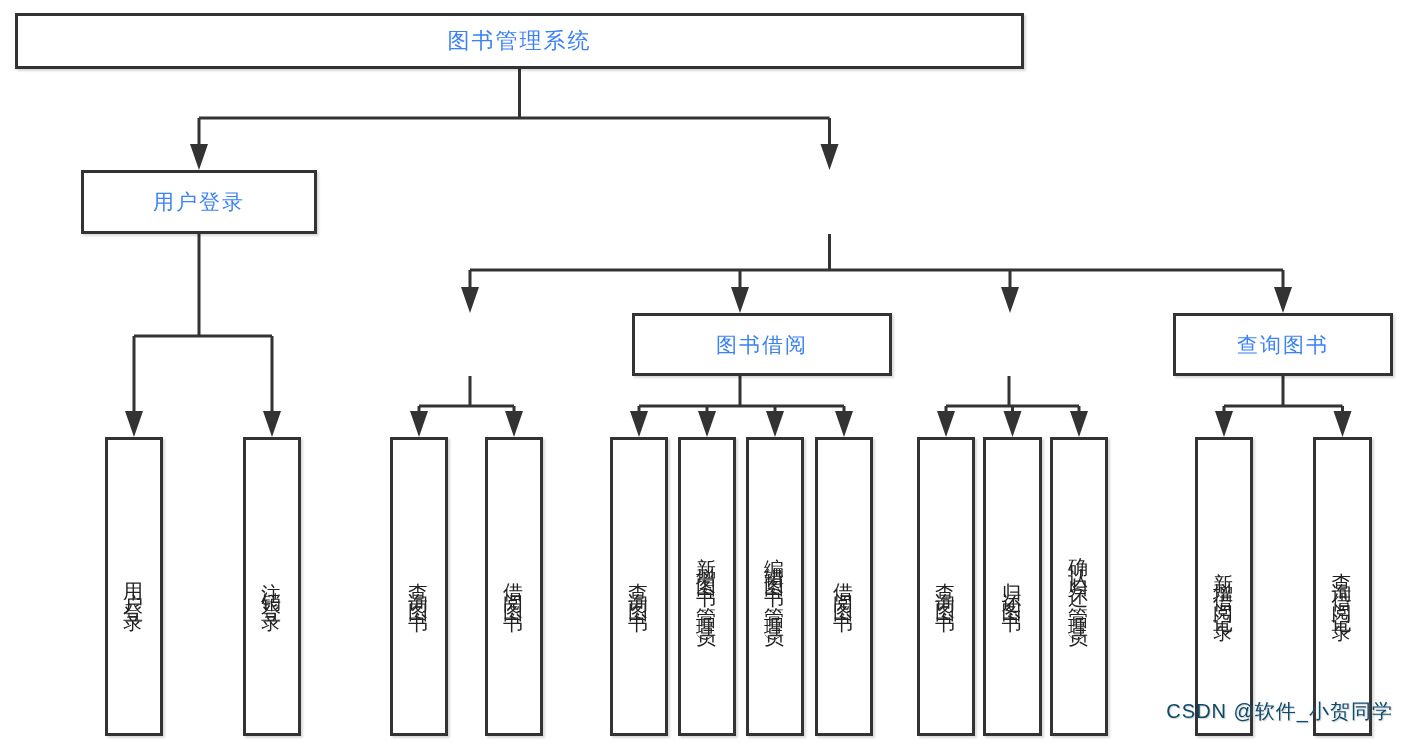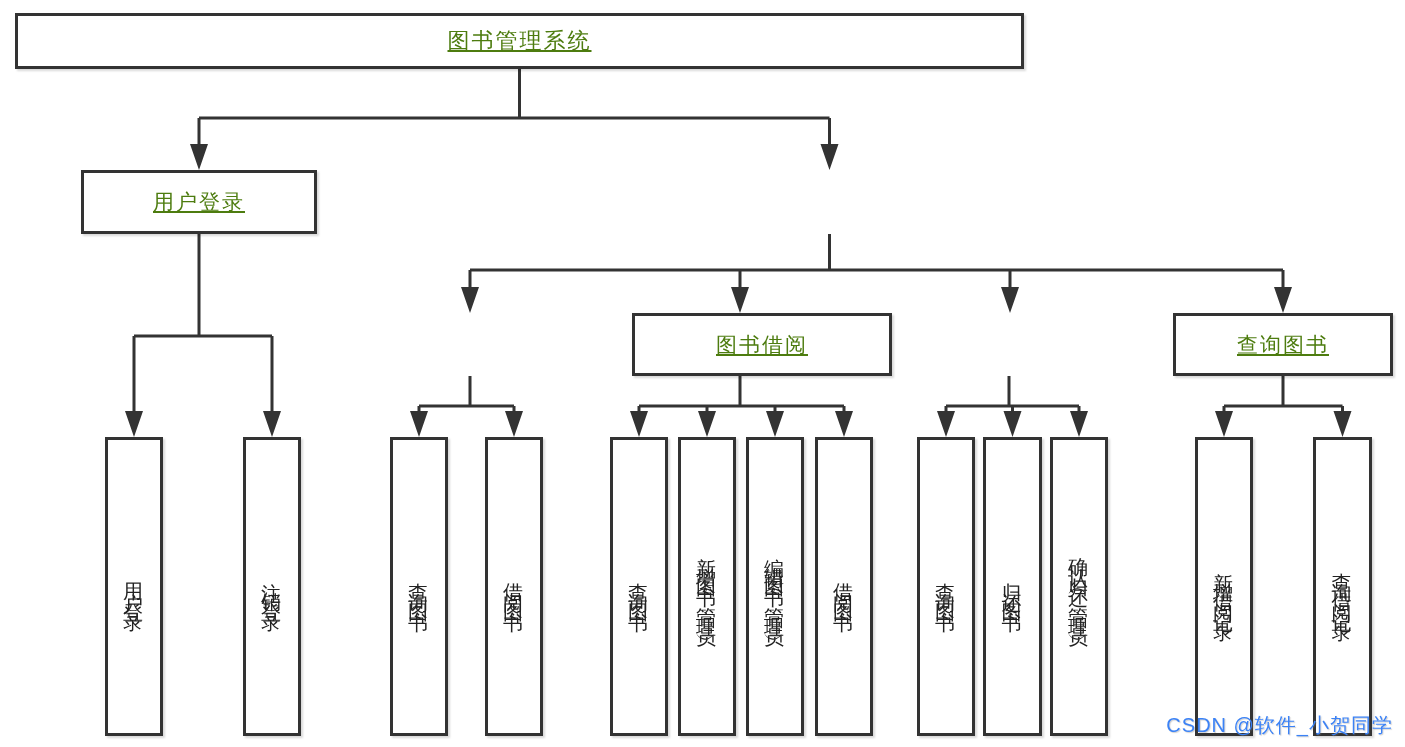"图书管理系统" .hnode { color: #4d7c0f -> #3b82f6; text-decoration: underline -> none }
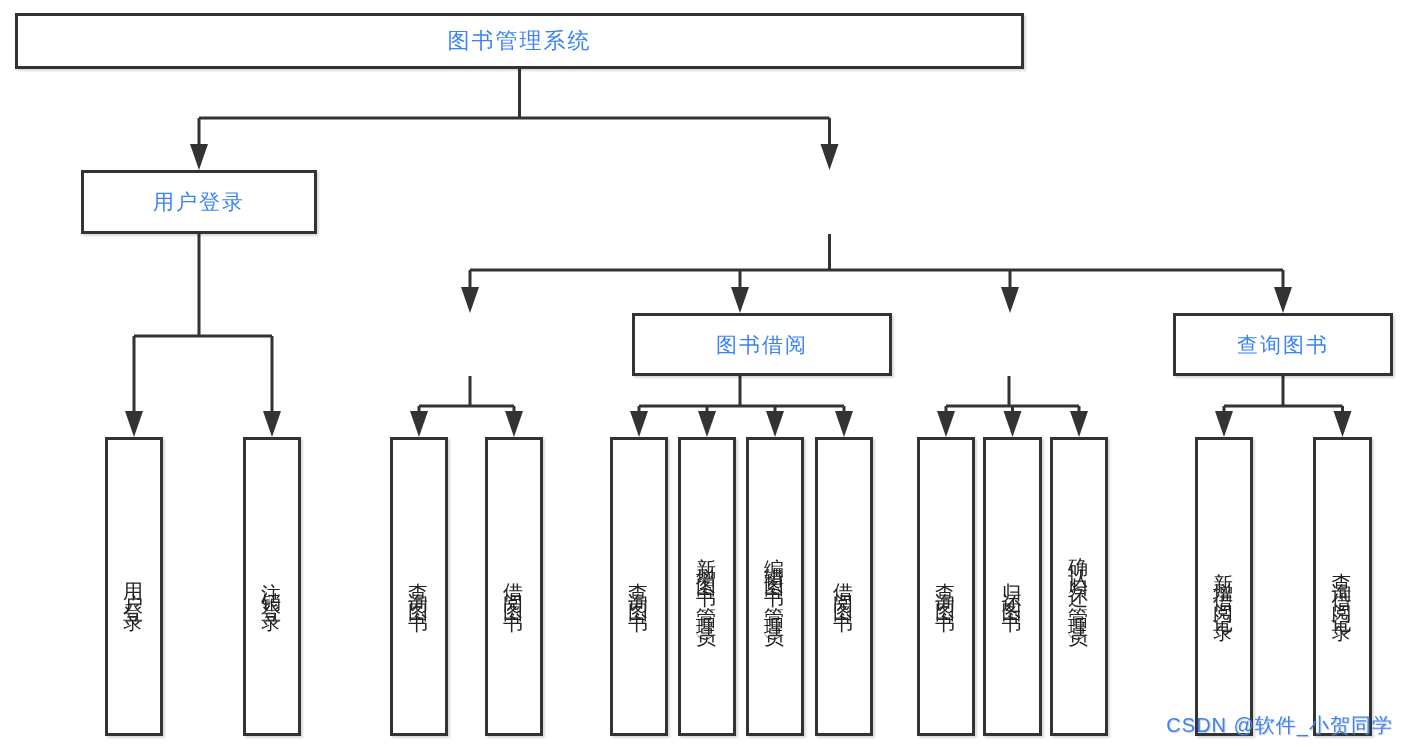"CSDN @软件_小贺同学" .watermark { bottom: 8px -> 22px; color: #3b82f6 -> #0c4a6e }
